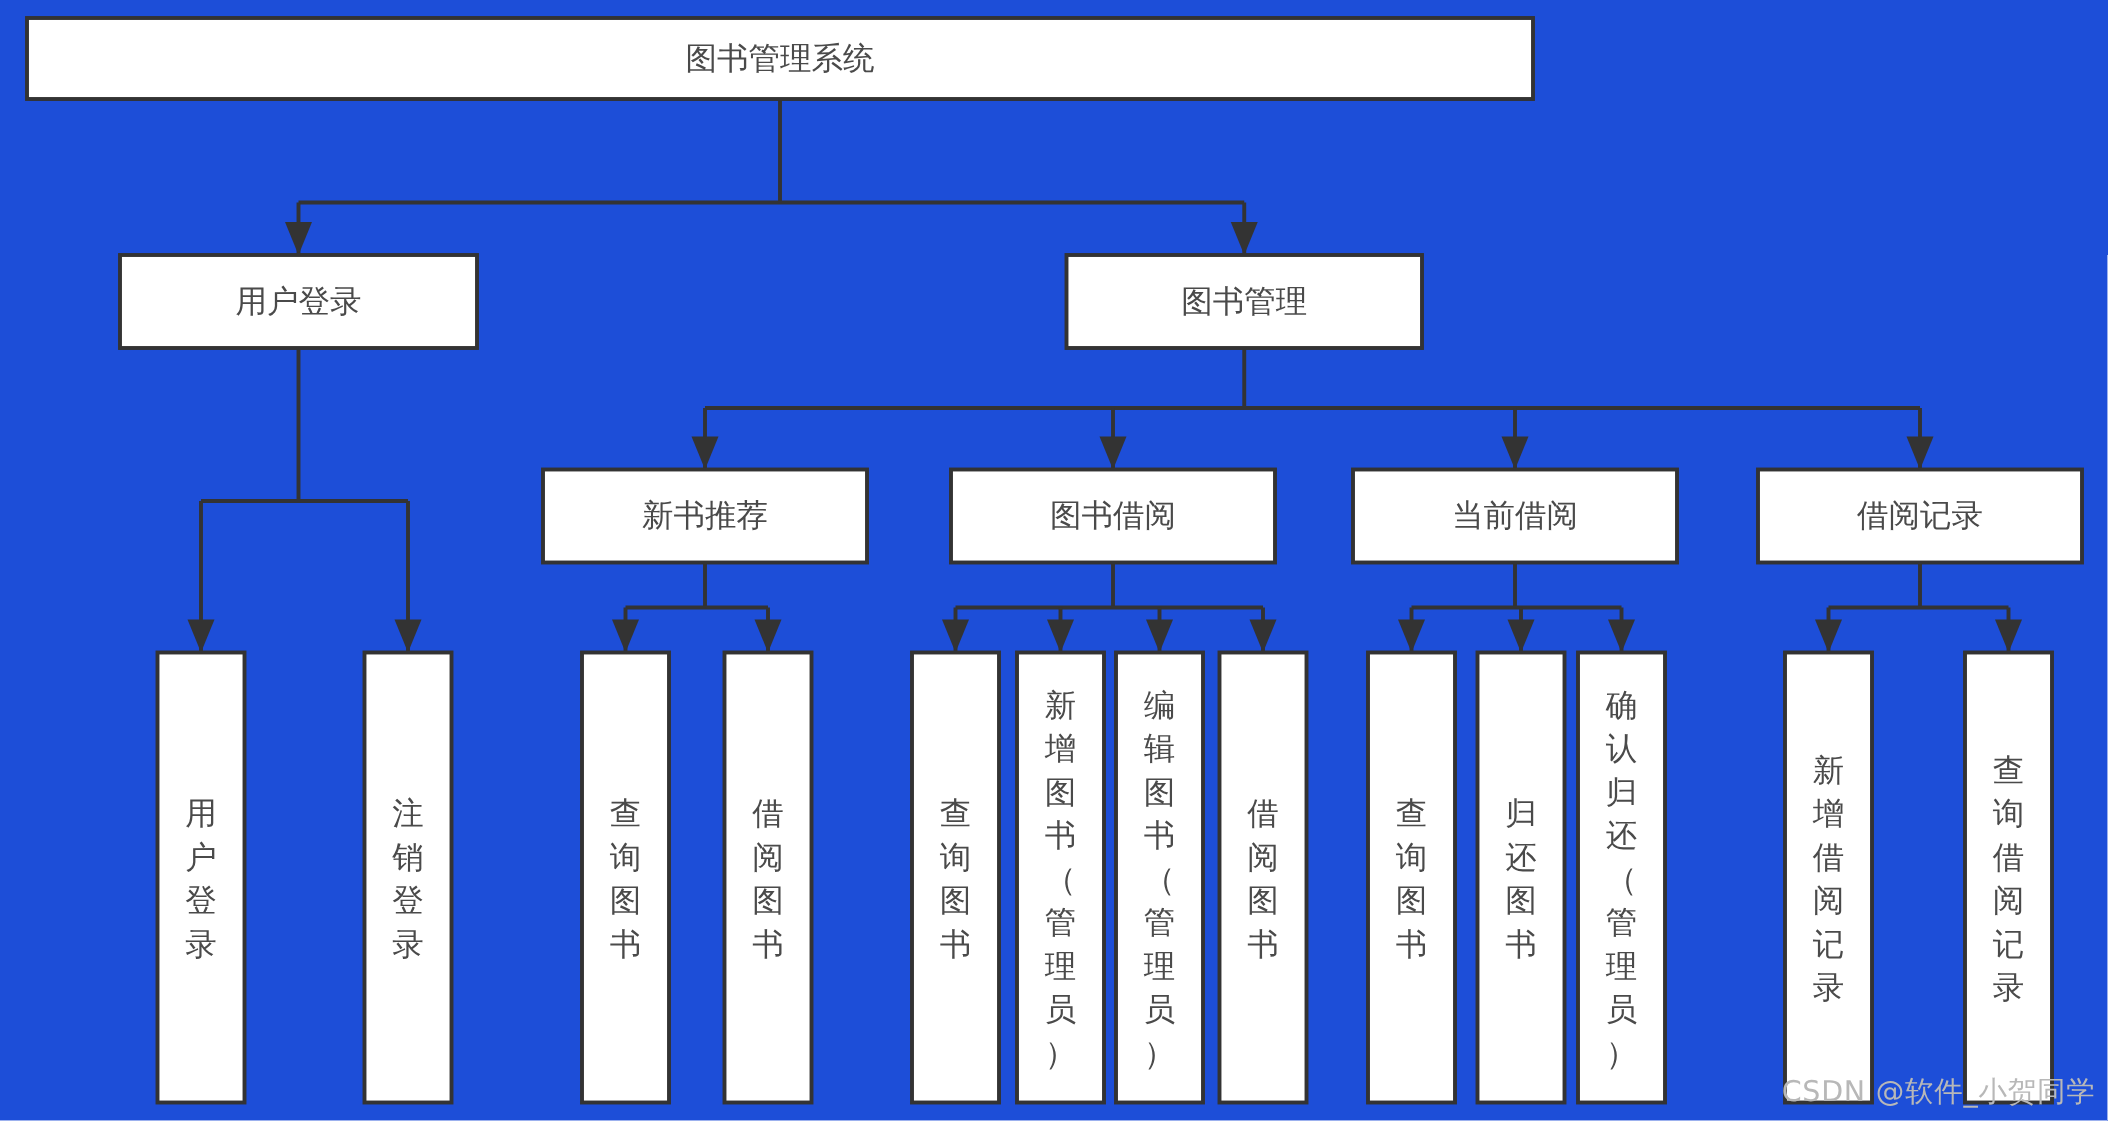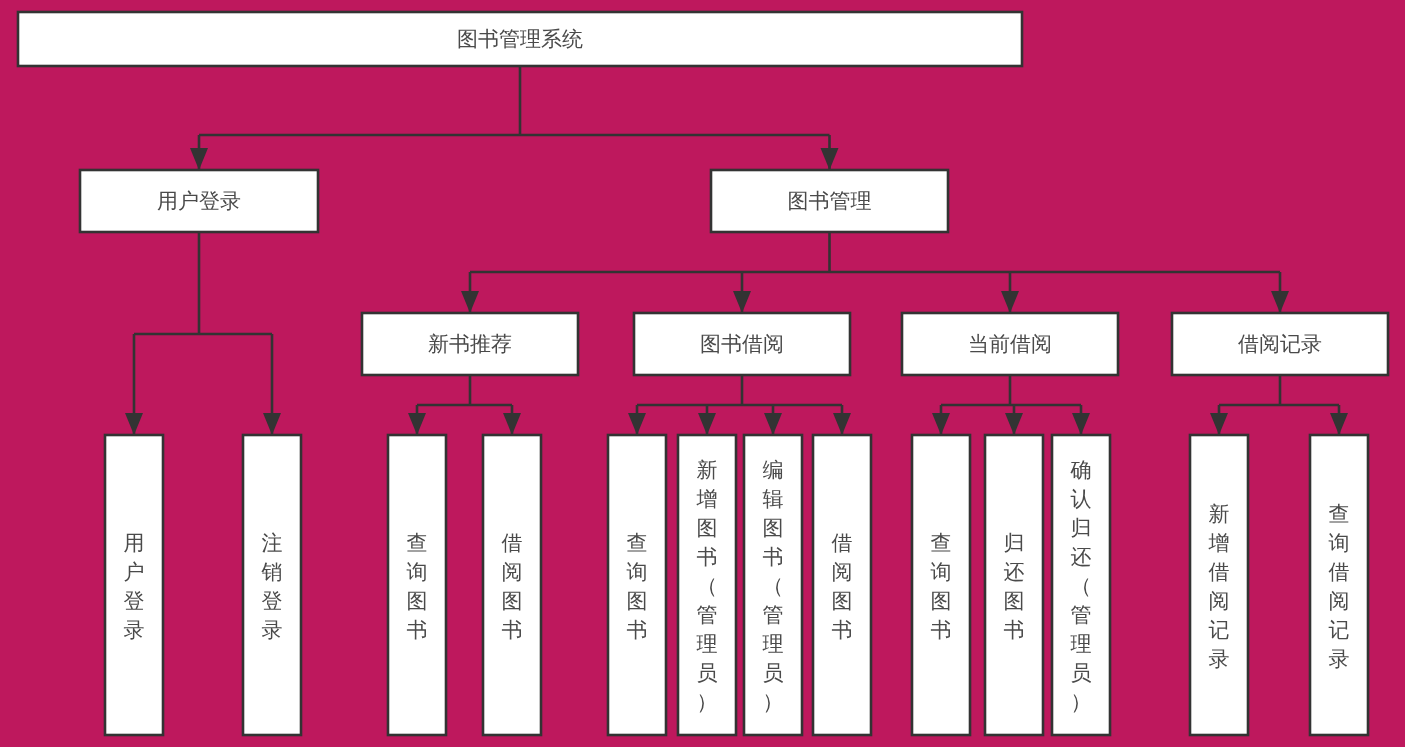"图书管理系统" #chart-root { background: #be185d -> #1d4ed8 }
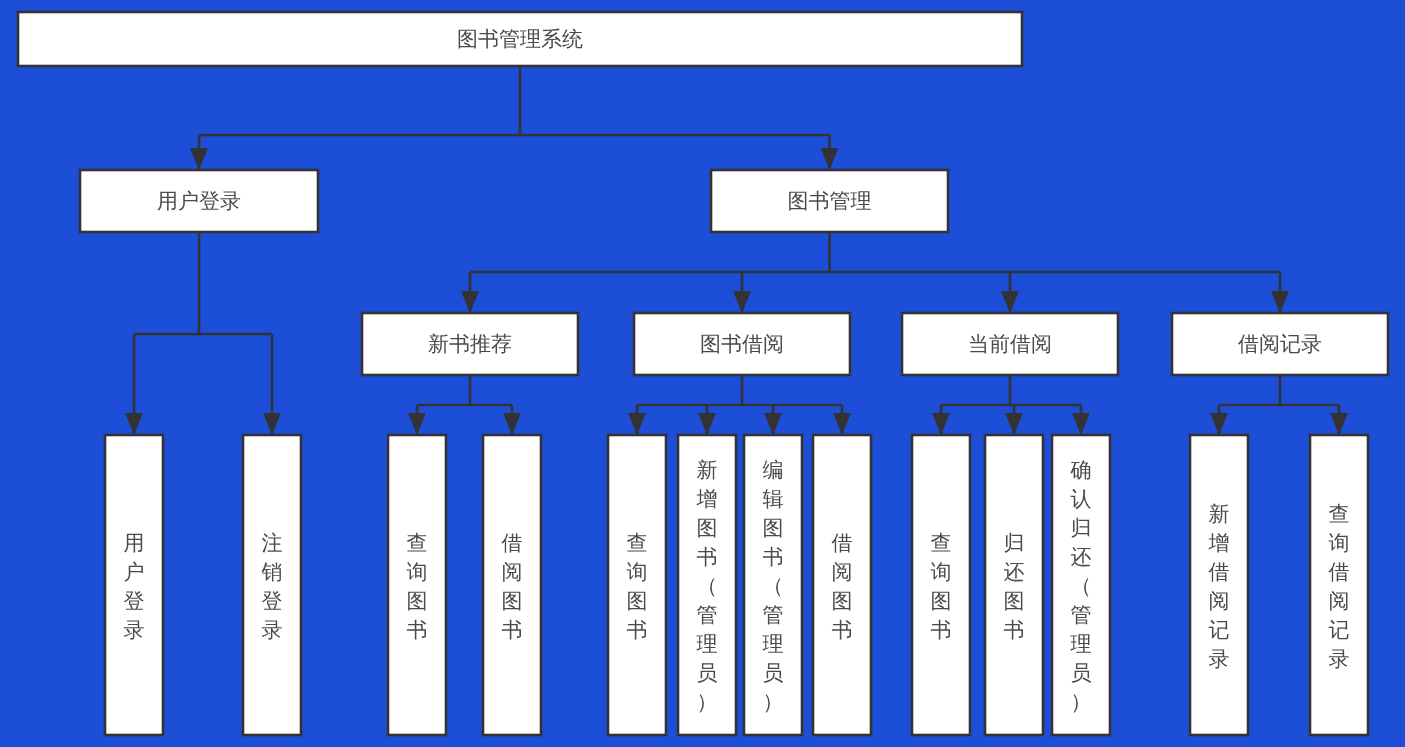"CSDN @软件_小贺同学" div.watermark { html: none -> <div>CSDN @软件_小贺同学</div> }
